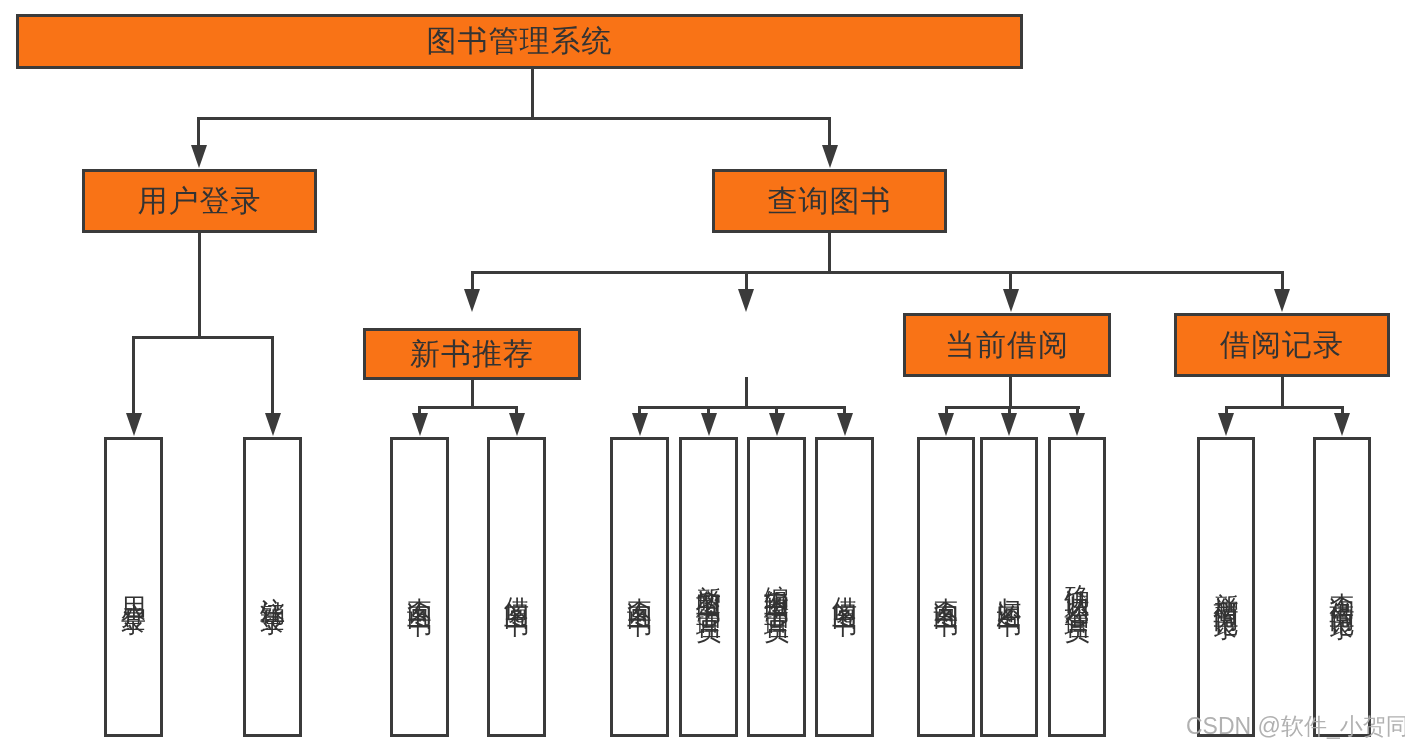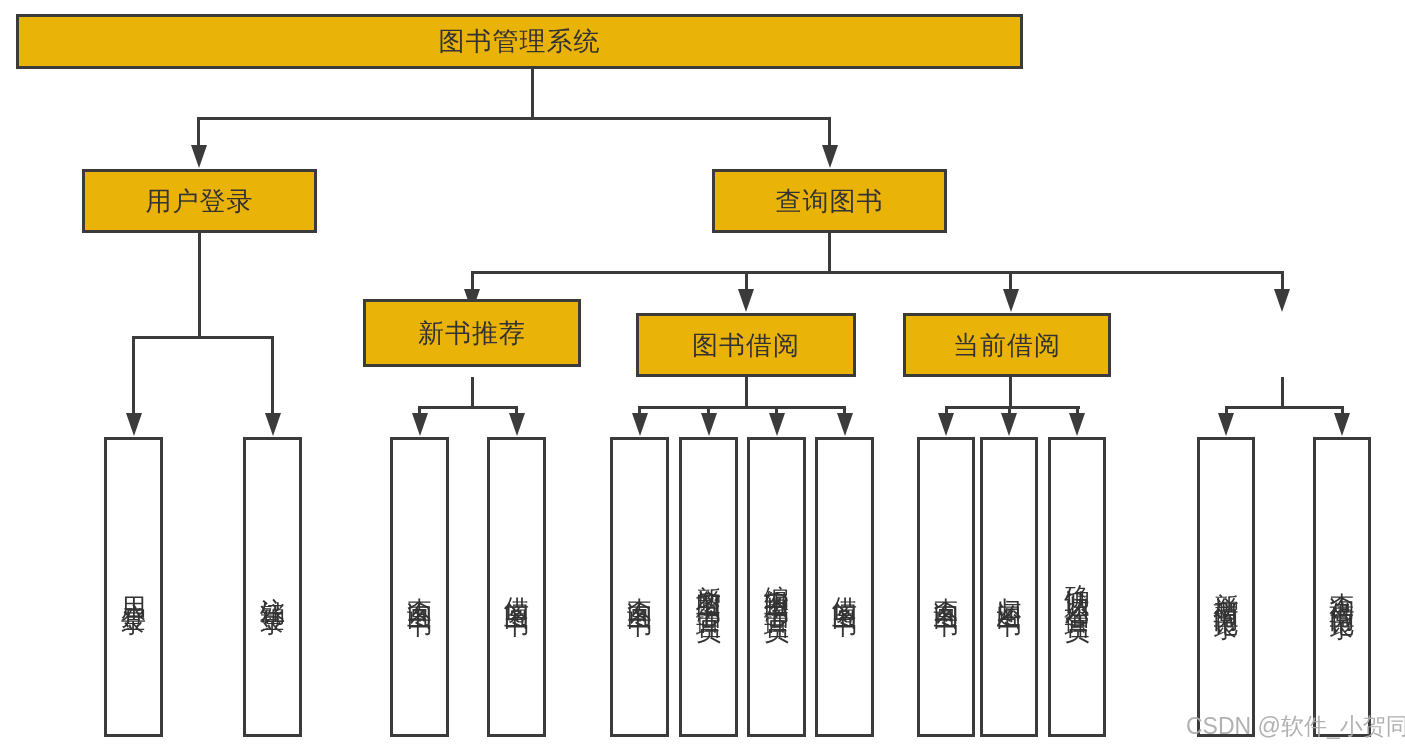"图书管理系统" .box { background: #eab308 -> #f97316; font-size: 26px -> 30px }
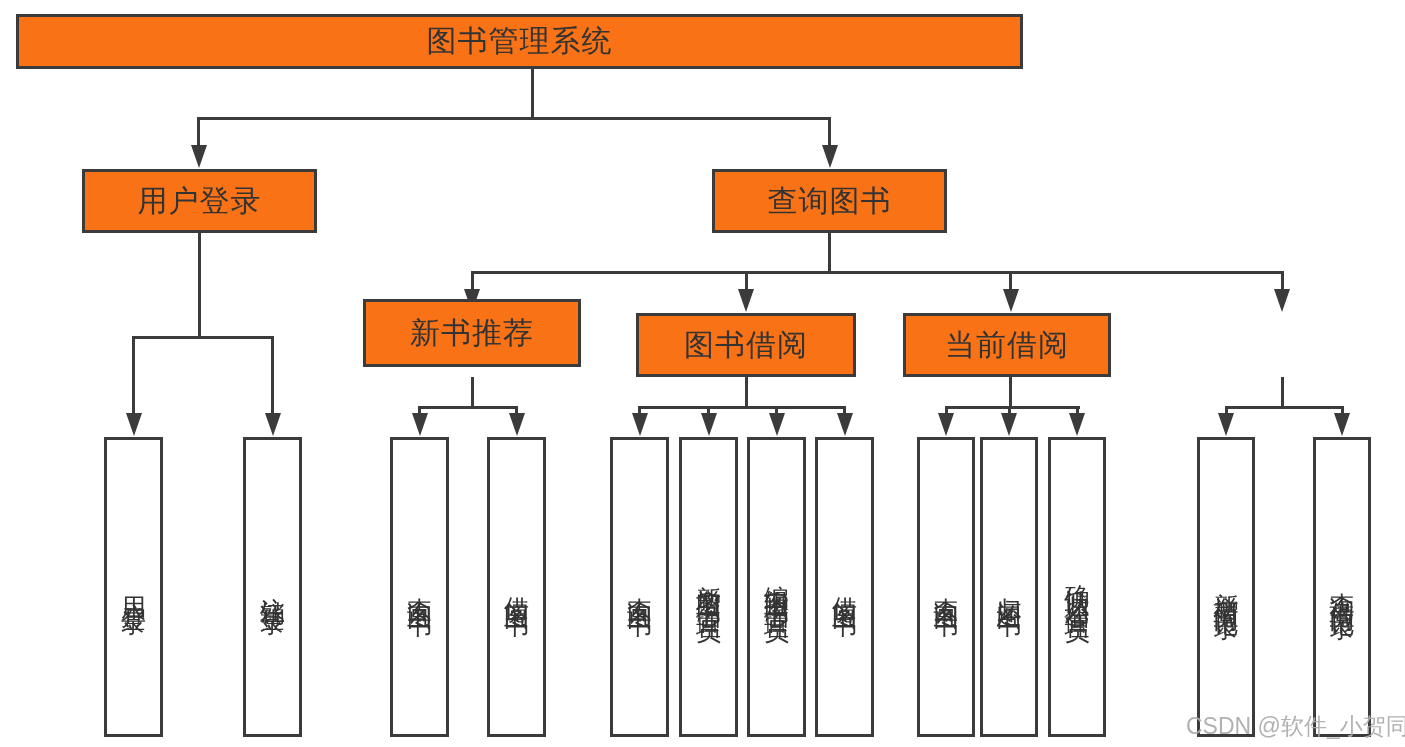"新书推荐" div.box { height: 68px -> 52px; top: 299px -> 328px }
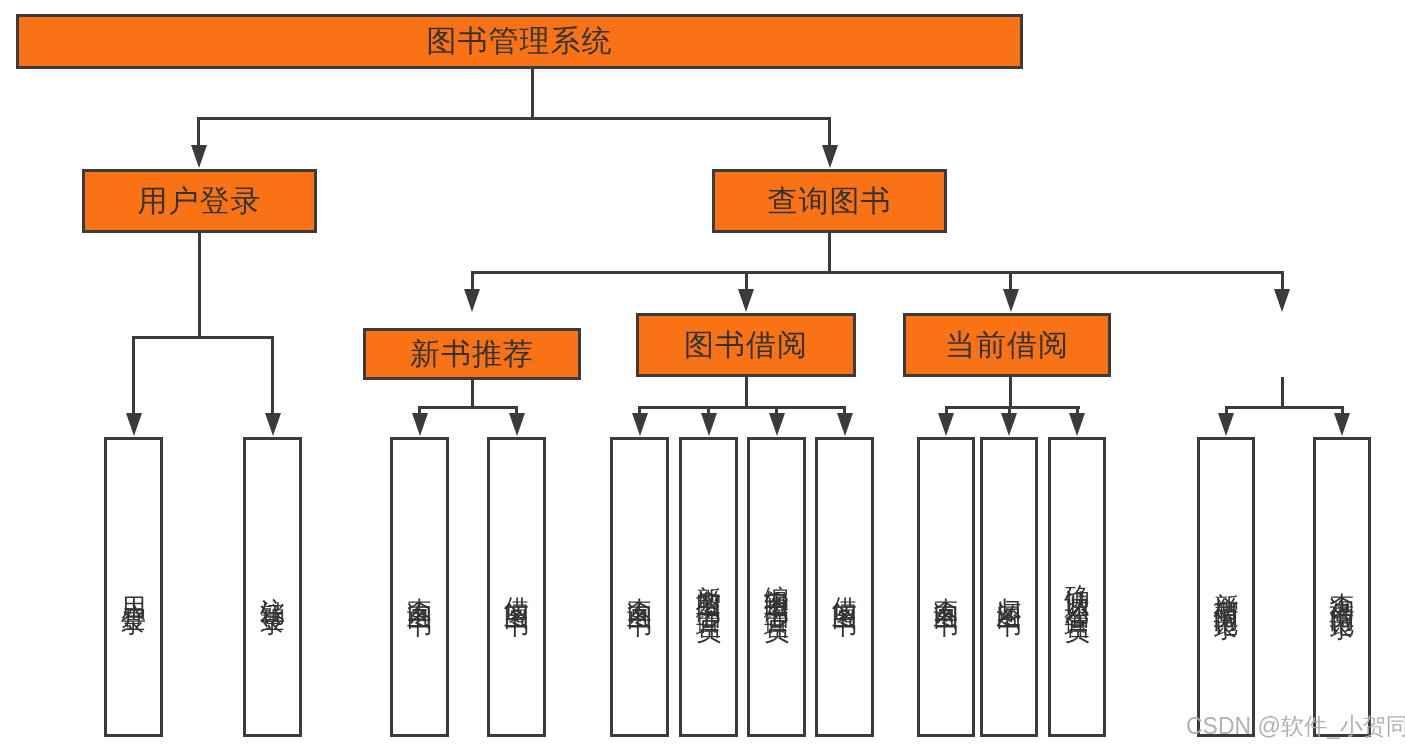"图书借阅" div.box { html: <div>图书借阅</div> -> none }
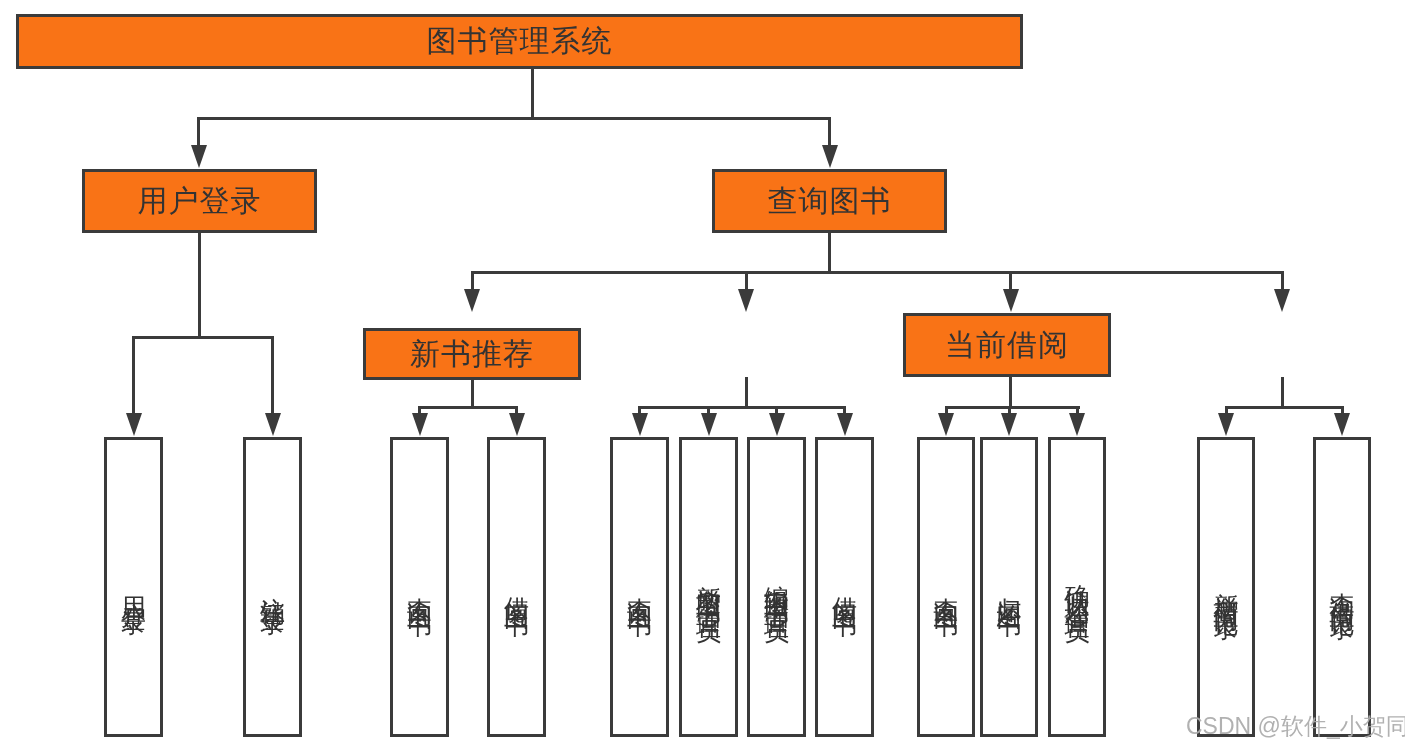"借阅记录" div.box { html: none -> <div>借阅记录</div> }
